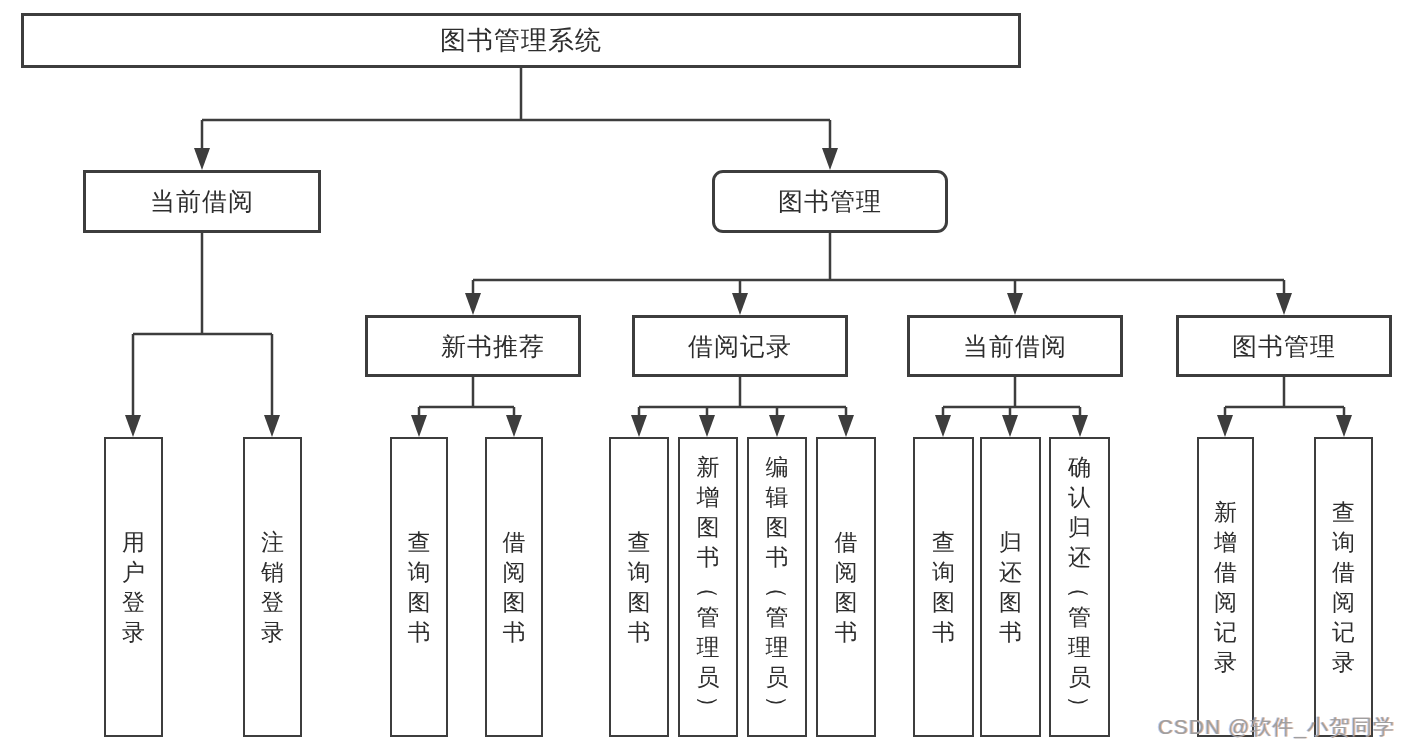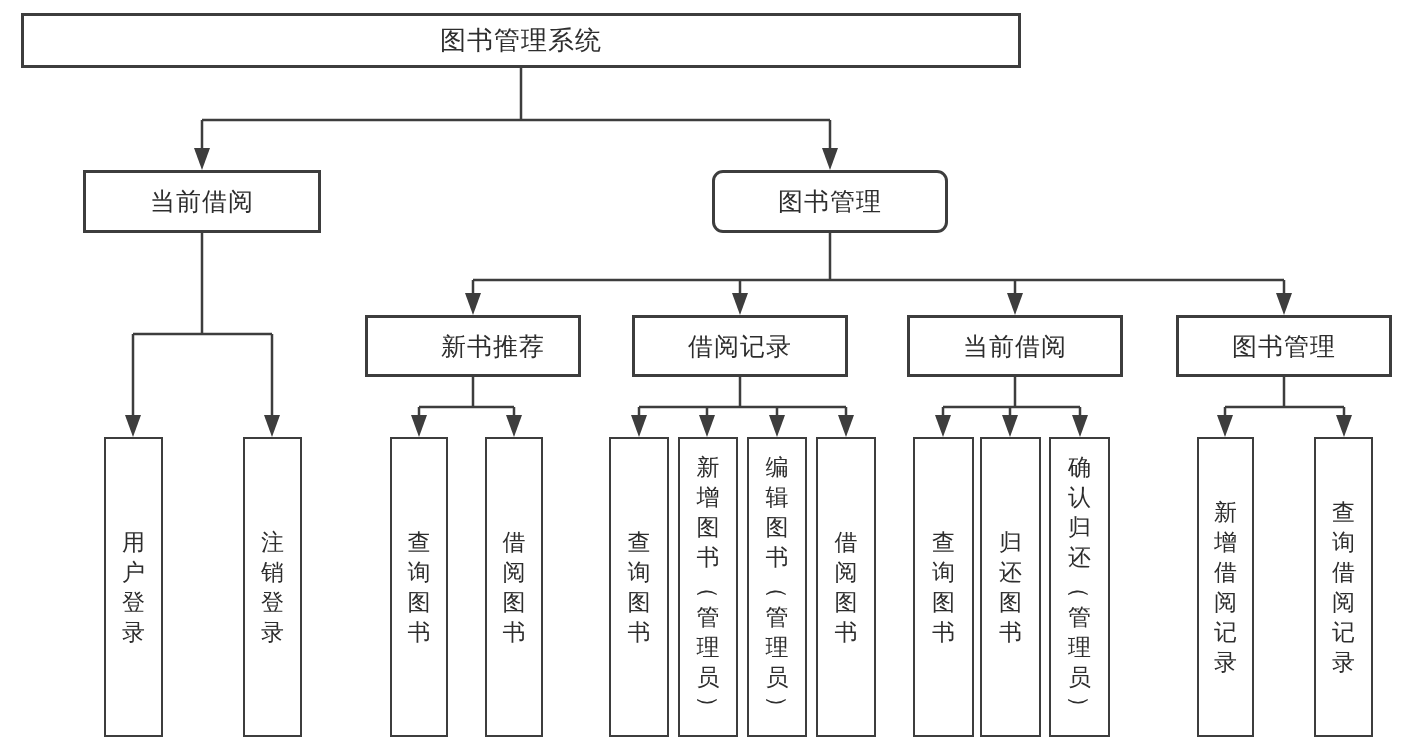"CSDN @软件_小贺同学" div { html: none -> <div>CSDN @软件_小贺同学</div> }
